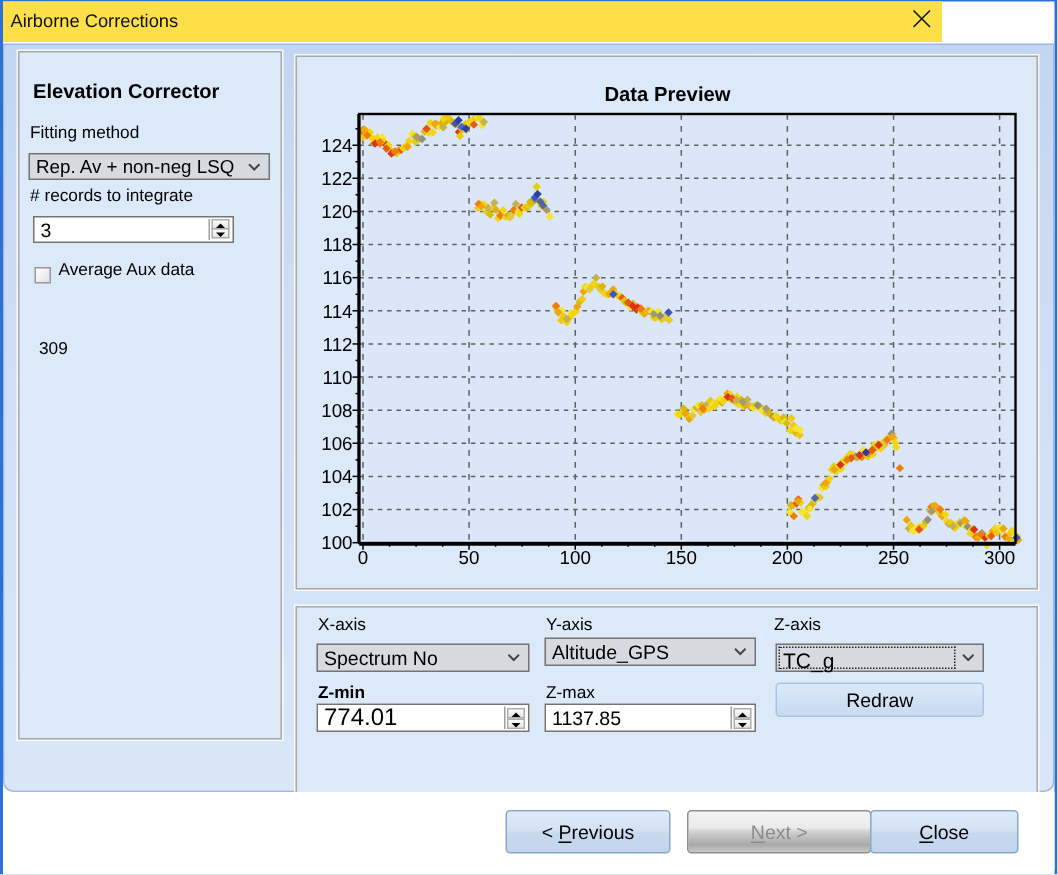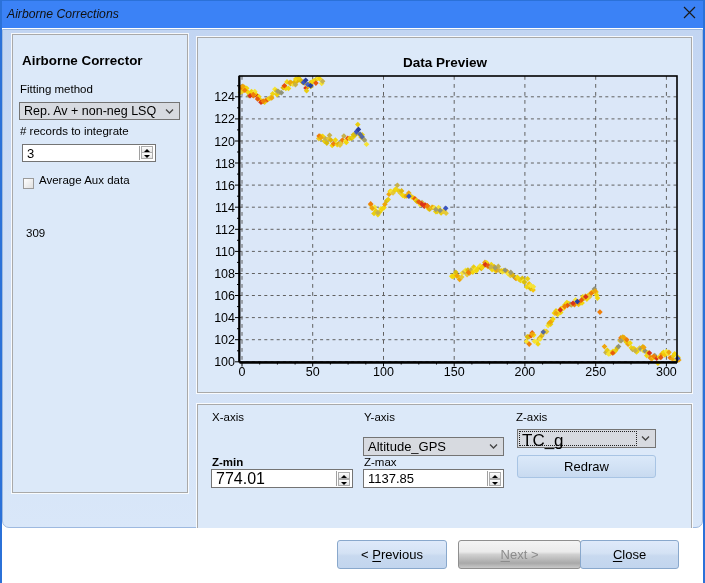"Airborne Corrections" .titlebar { background: #3b82f6 -> #fde047; font-style: italic -> none; width: 701px -> 626px }
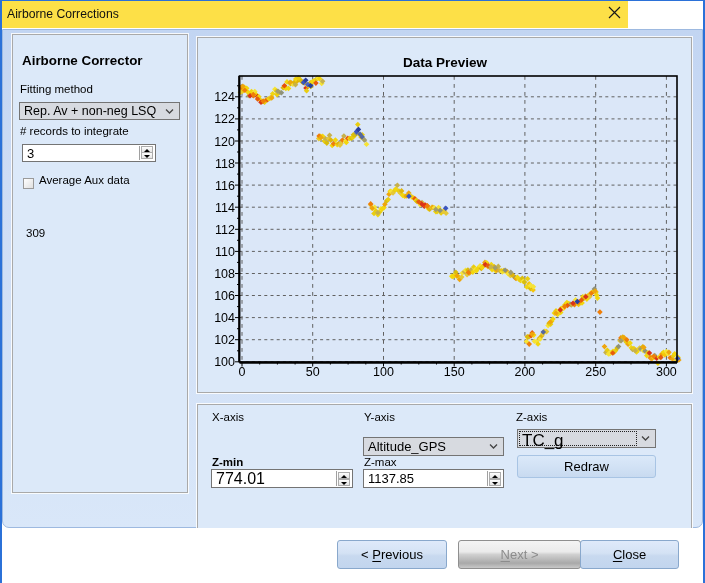"Airborne Corrector" div.h1 { text: Airborne -> Elevation }
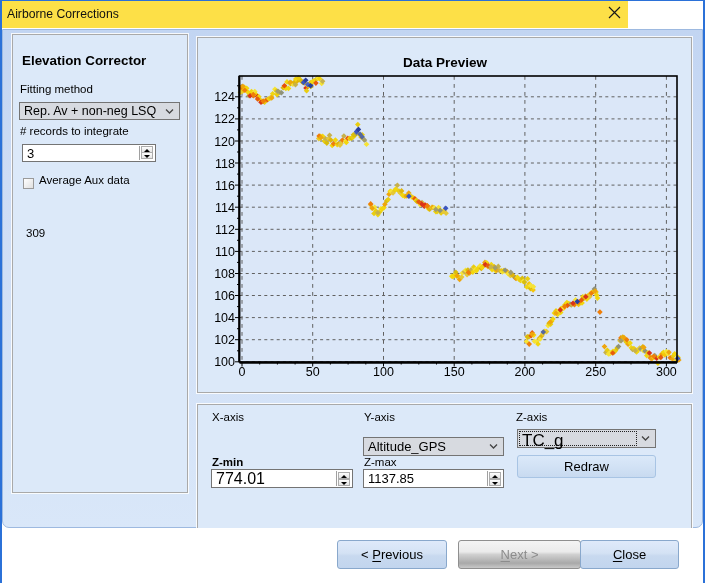"Spectrum No" div.combo { html: none -> <div>Spectrum No <svg> <path></path> </svg> </div> }
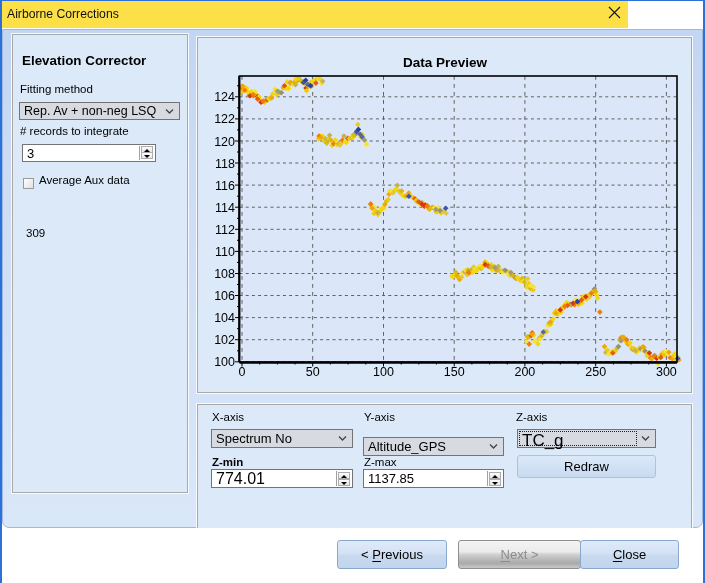"Altitude_GPS" div.combo { top: 32px -> 20px }
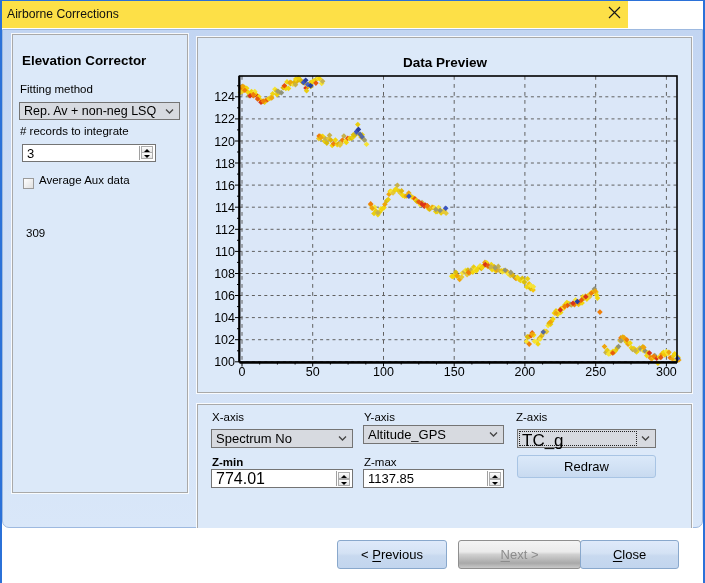"TC_g" .combo { font-size: 17px -> 14px }
